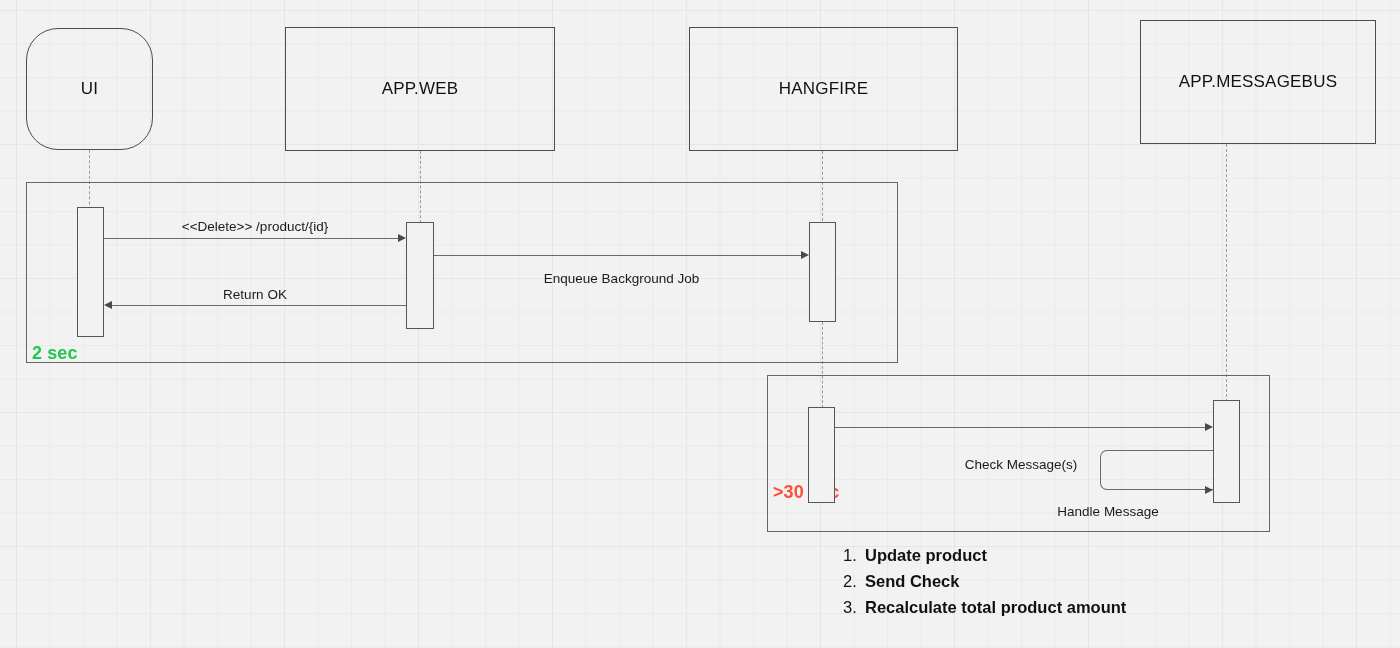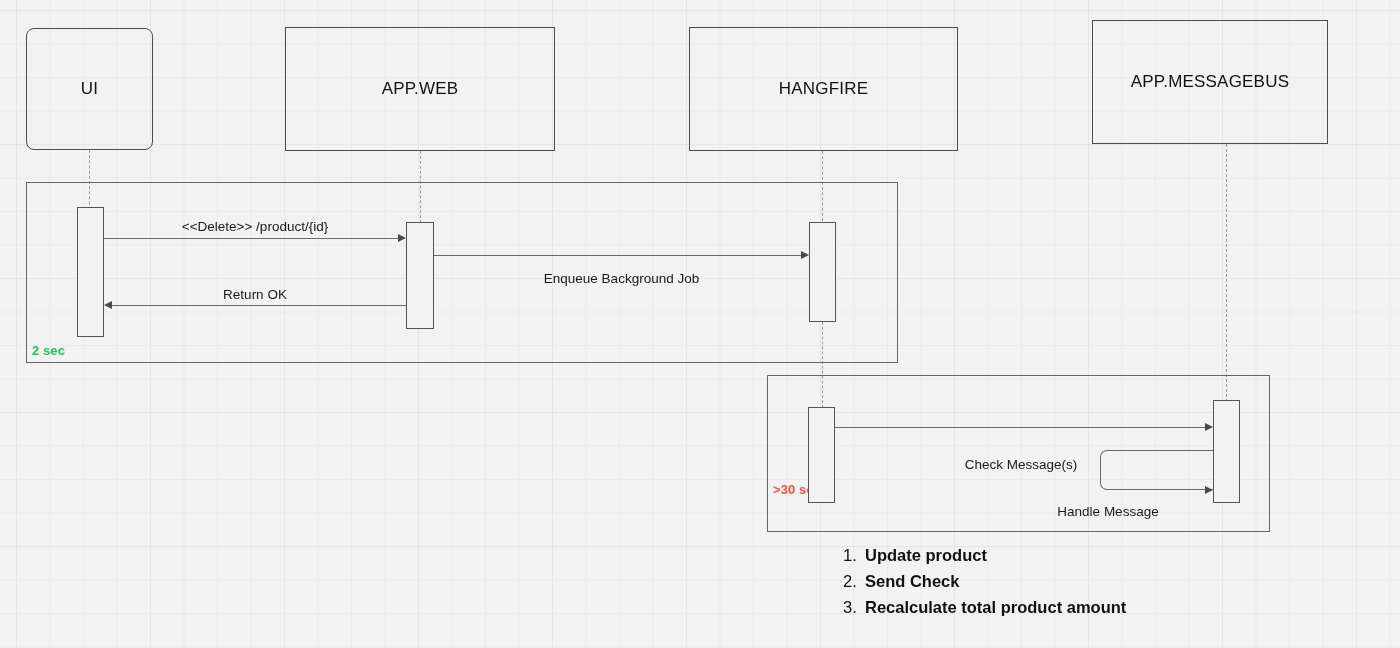"UI" .participant.rounded { border-radius: 8px -> 32px }
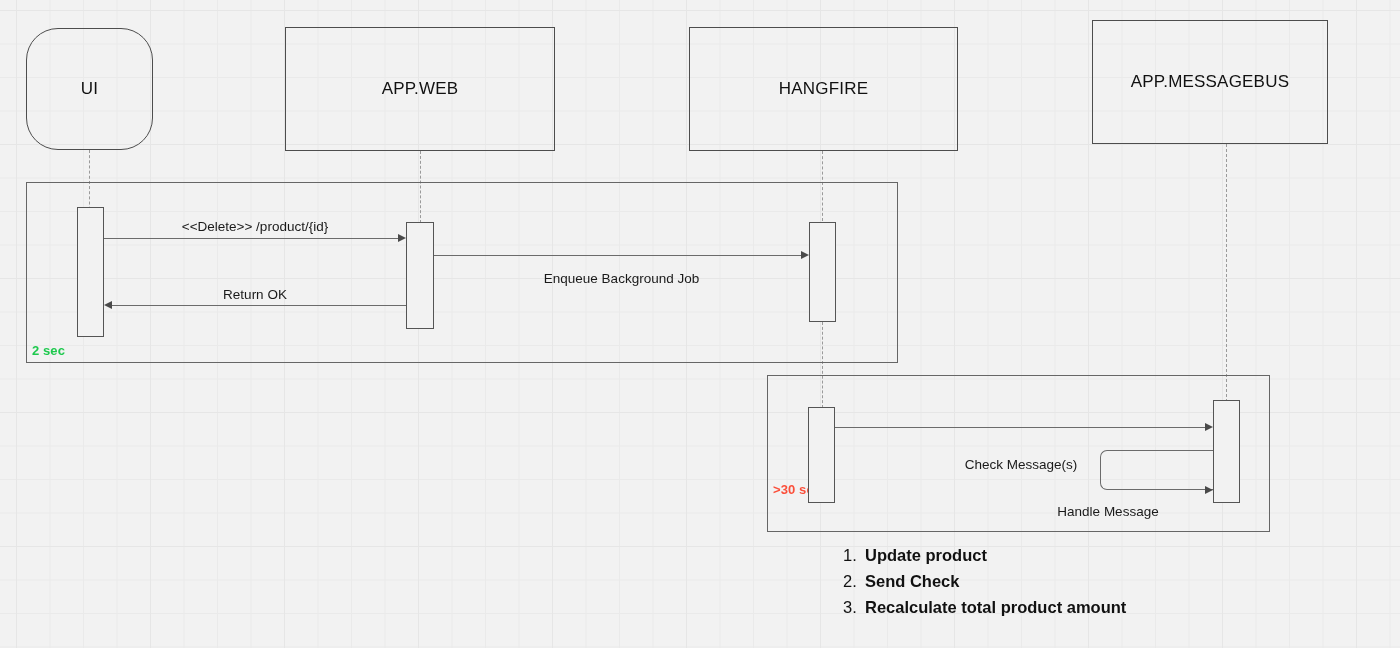"APP.MESSAGEBUS" div.participant { left: 1092px -> 1140px }
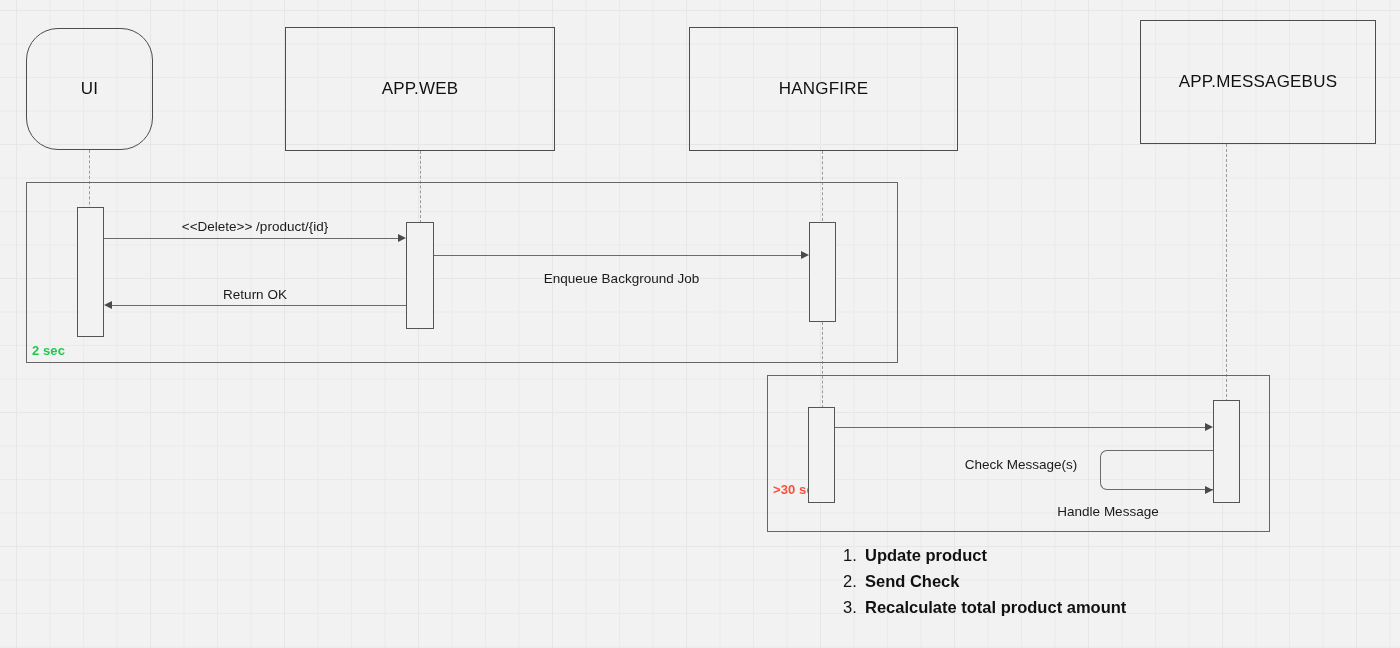"2 sec" .frame-label { font-size: 13px -> 18px }
